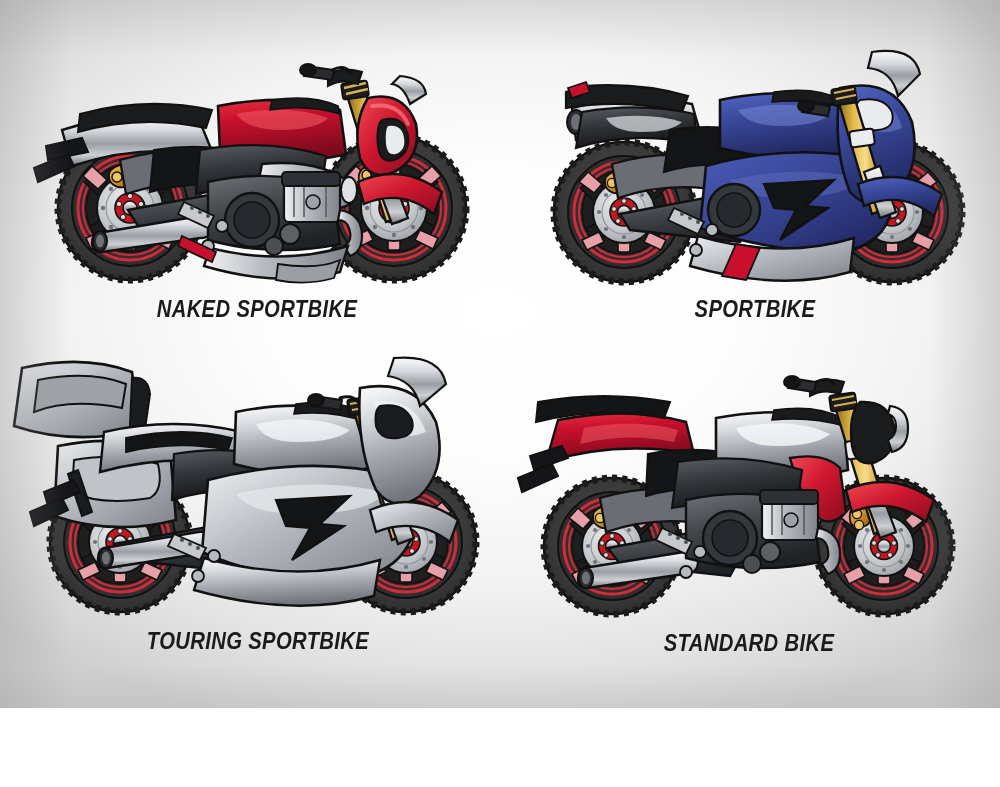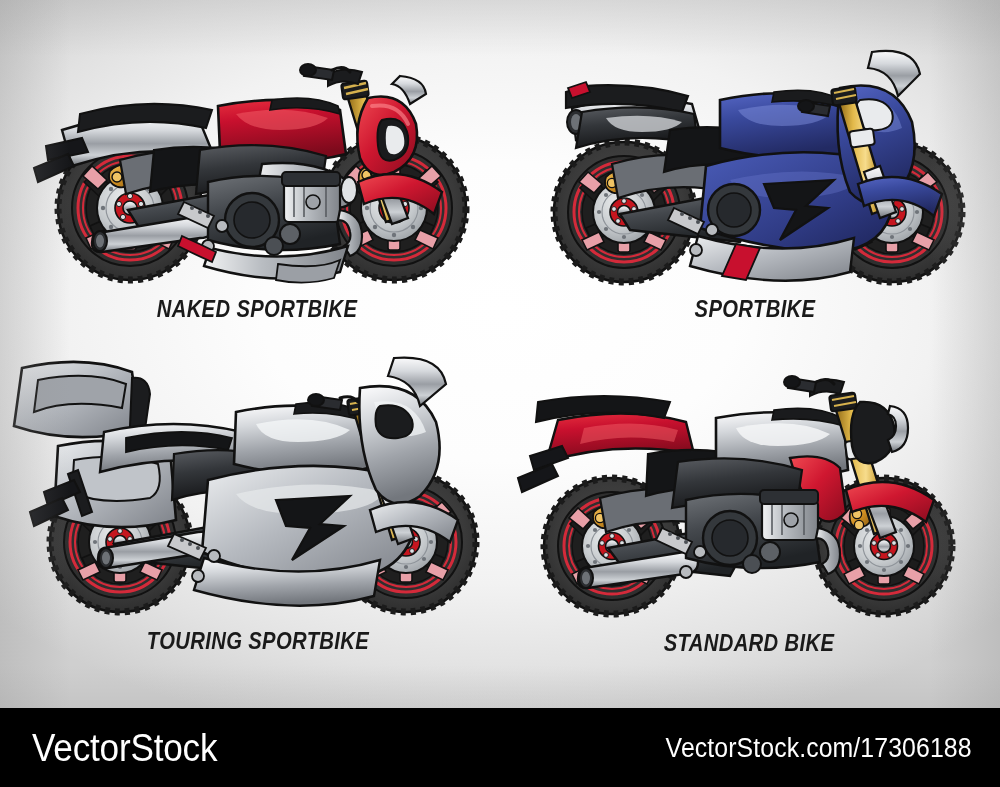"VectorStock" div.footer { html: <div> <div>VectorStock</div> <div>VectorStock.com/17306188</div> </div> -> none }
